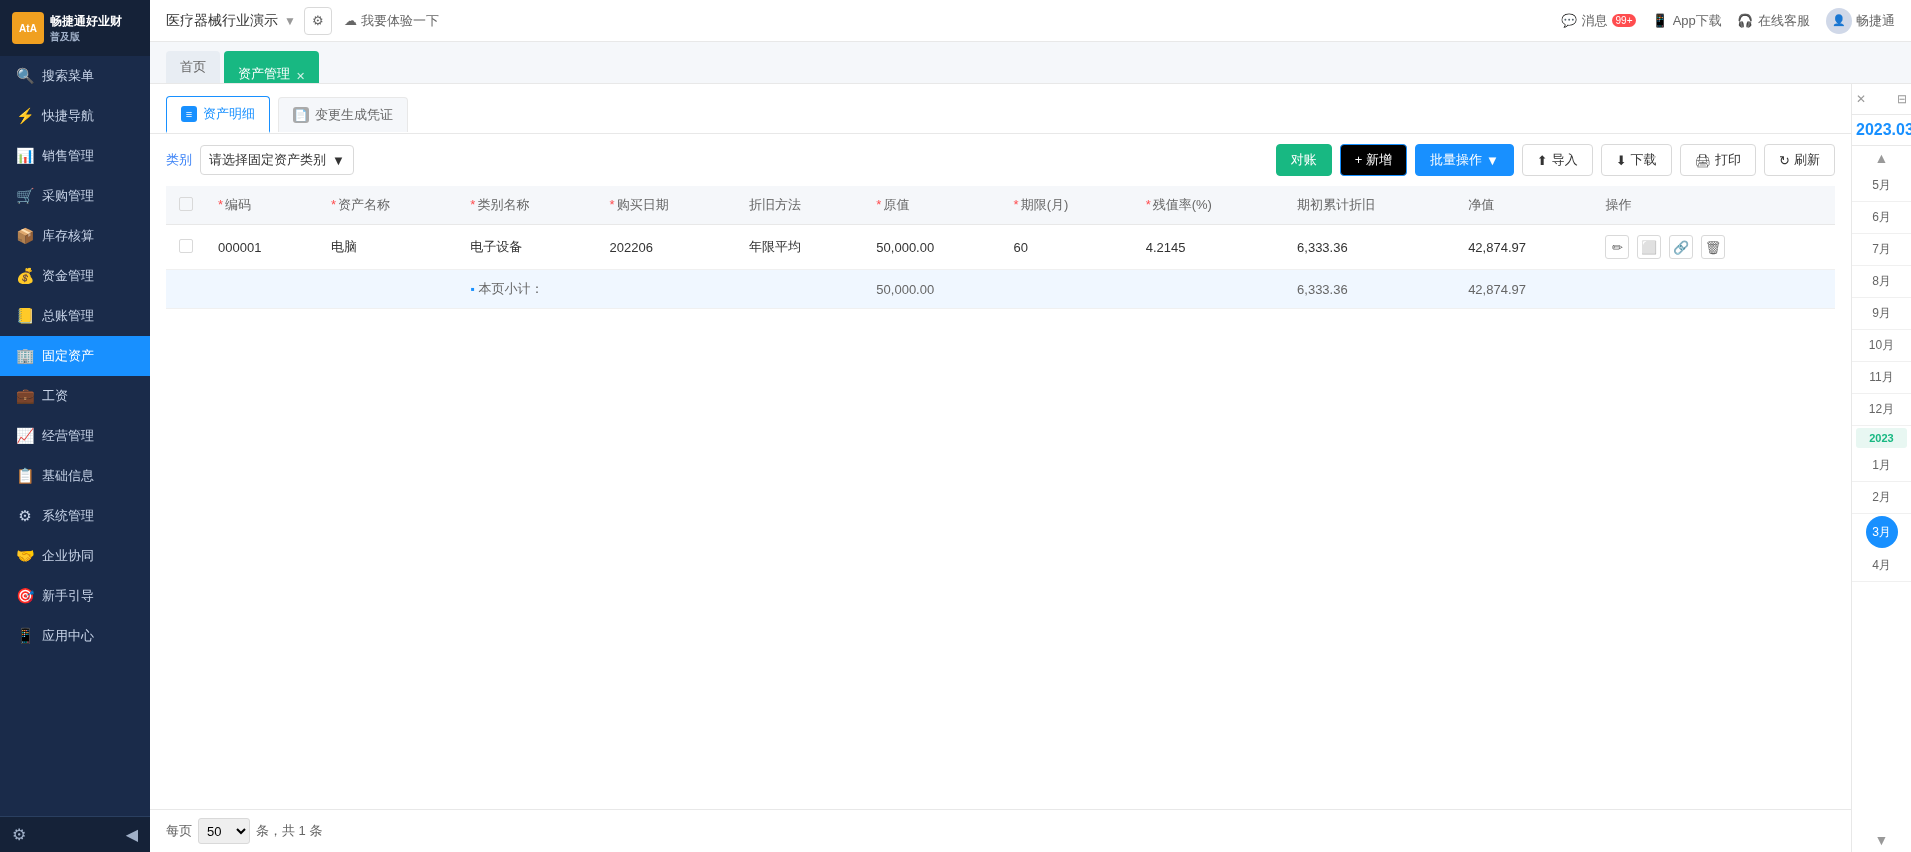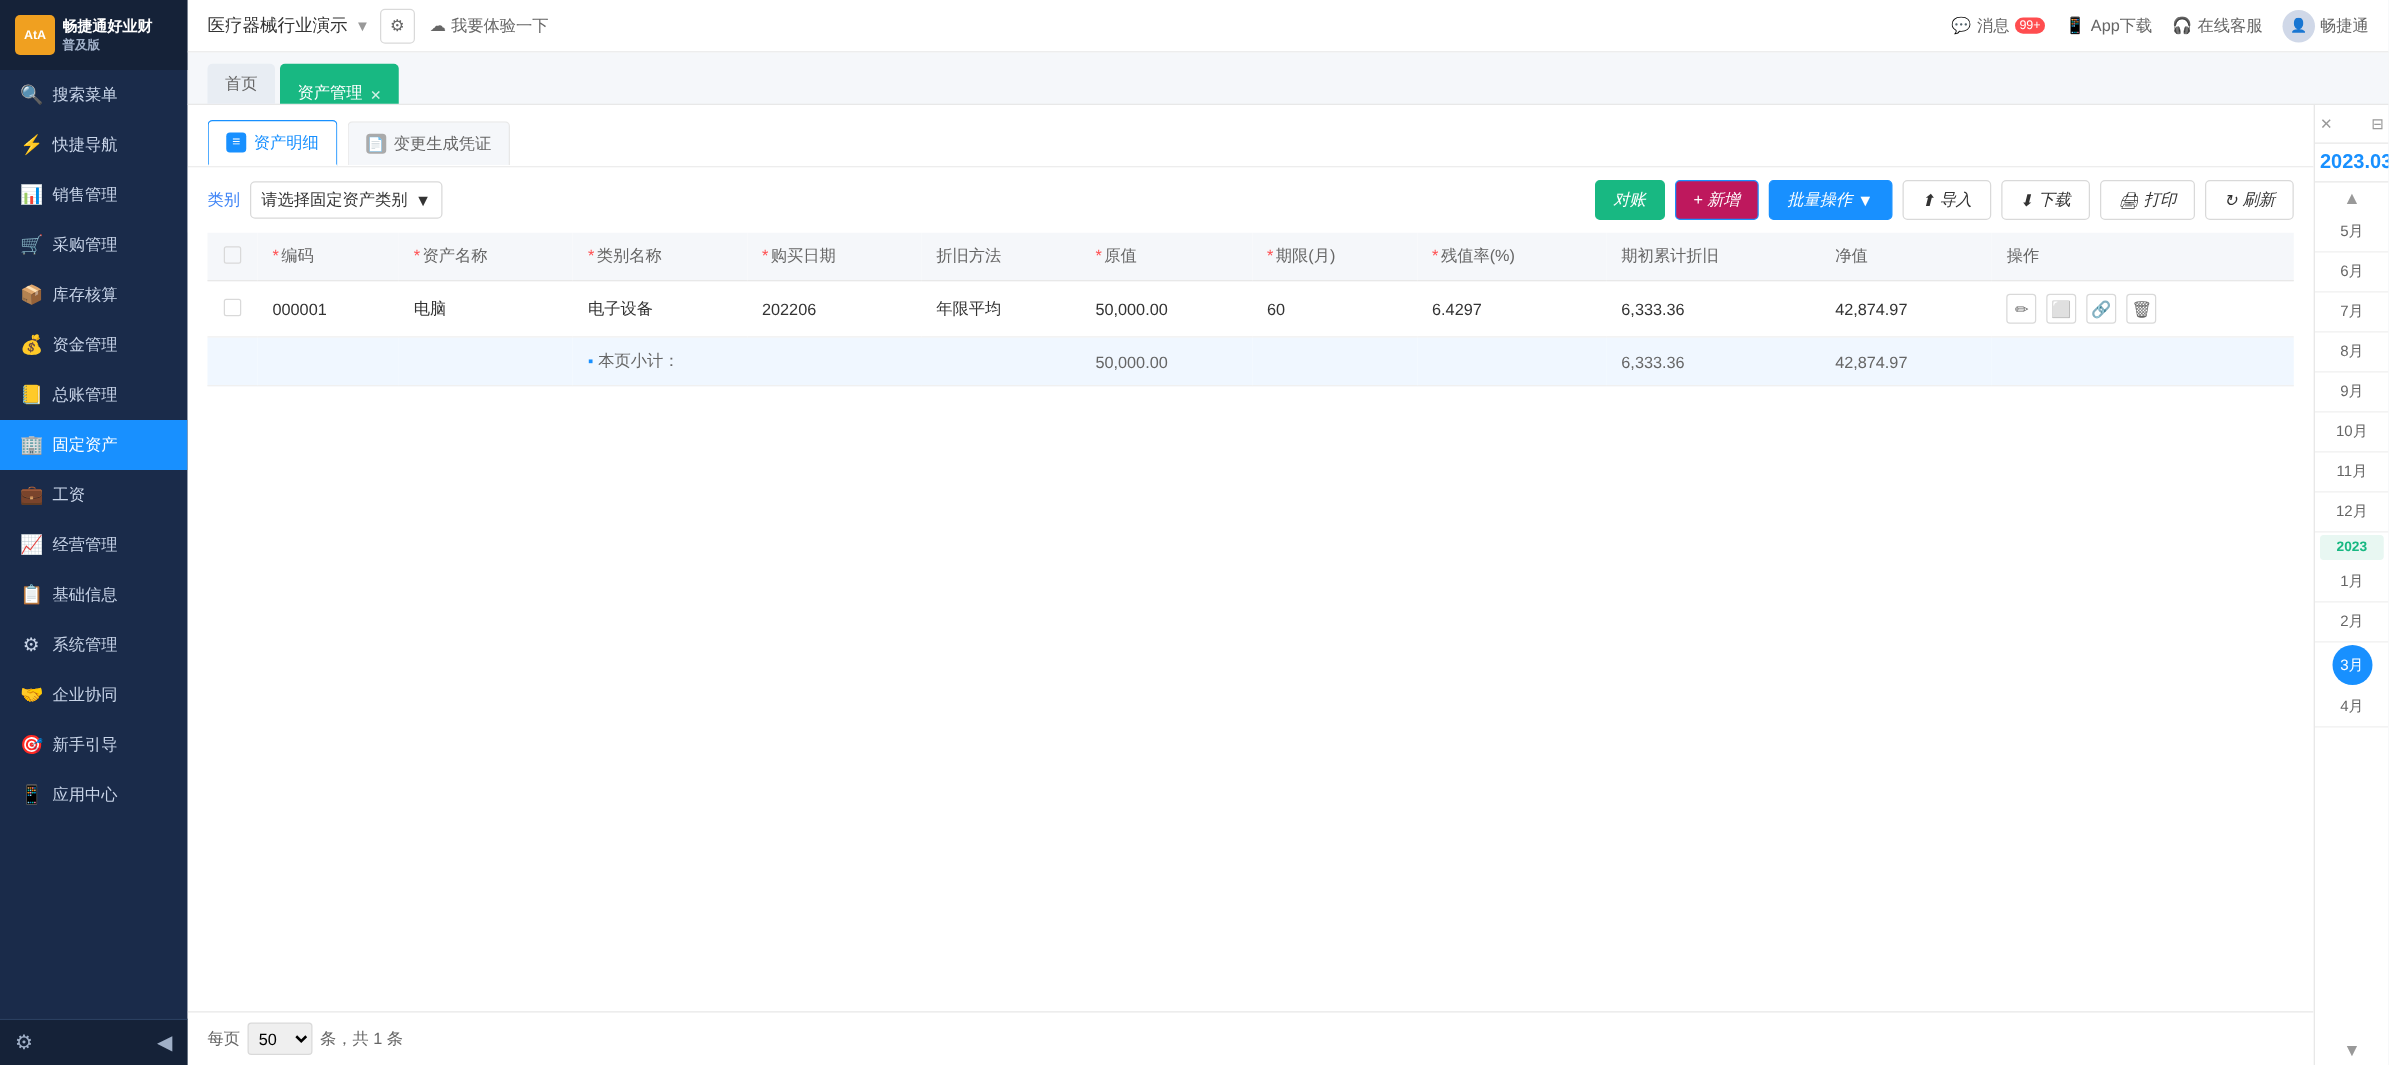"对账" .btn { font-style: italic -> none }
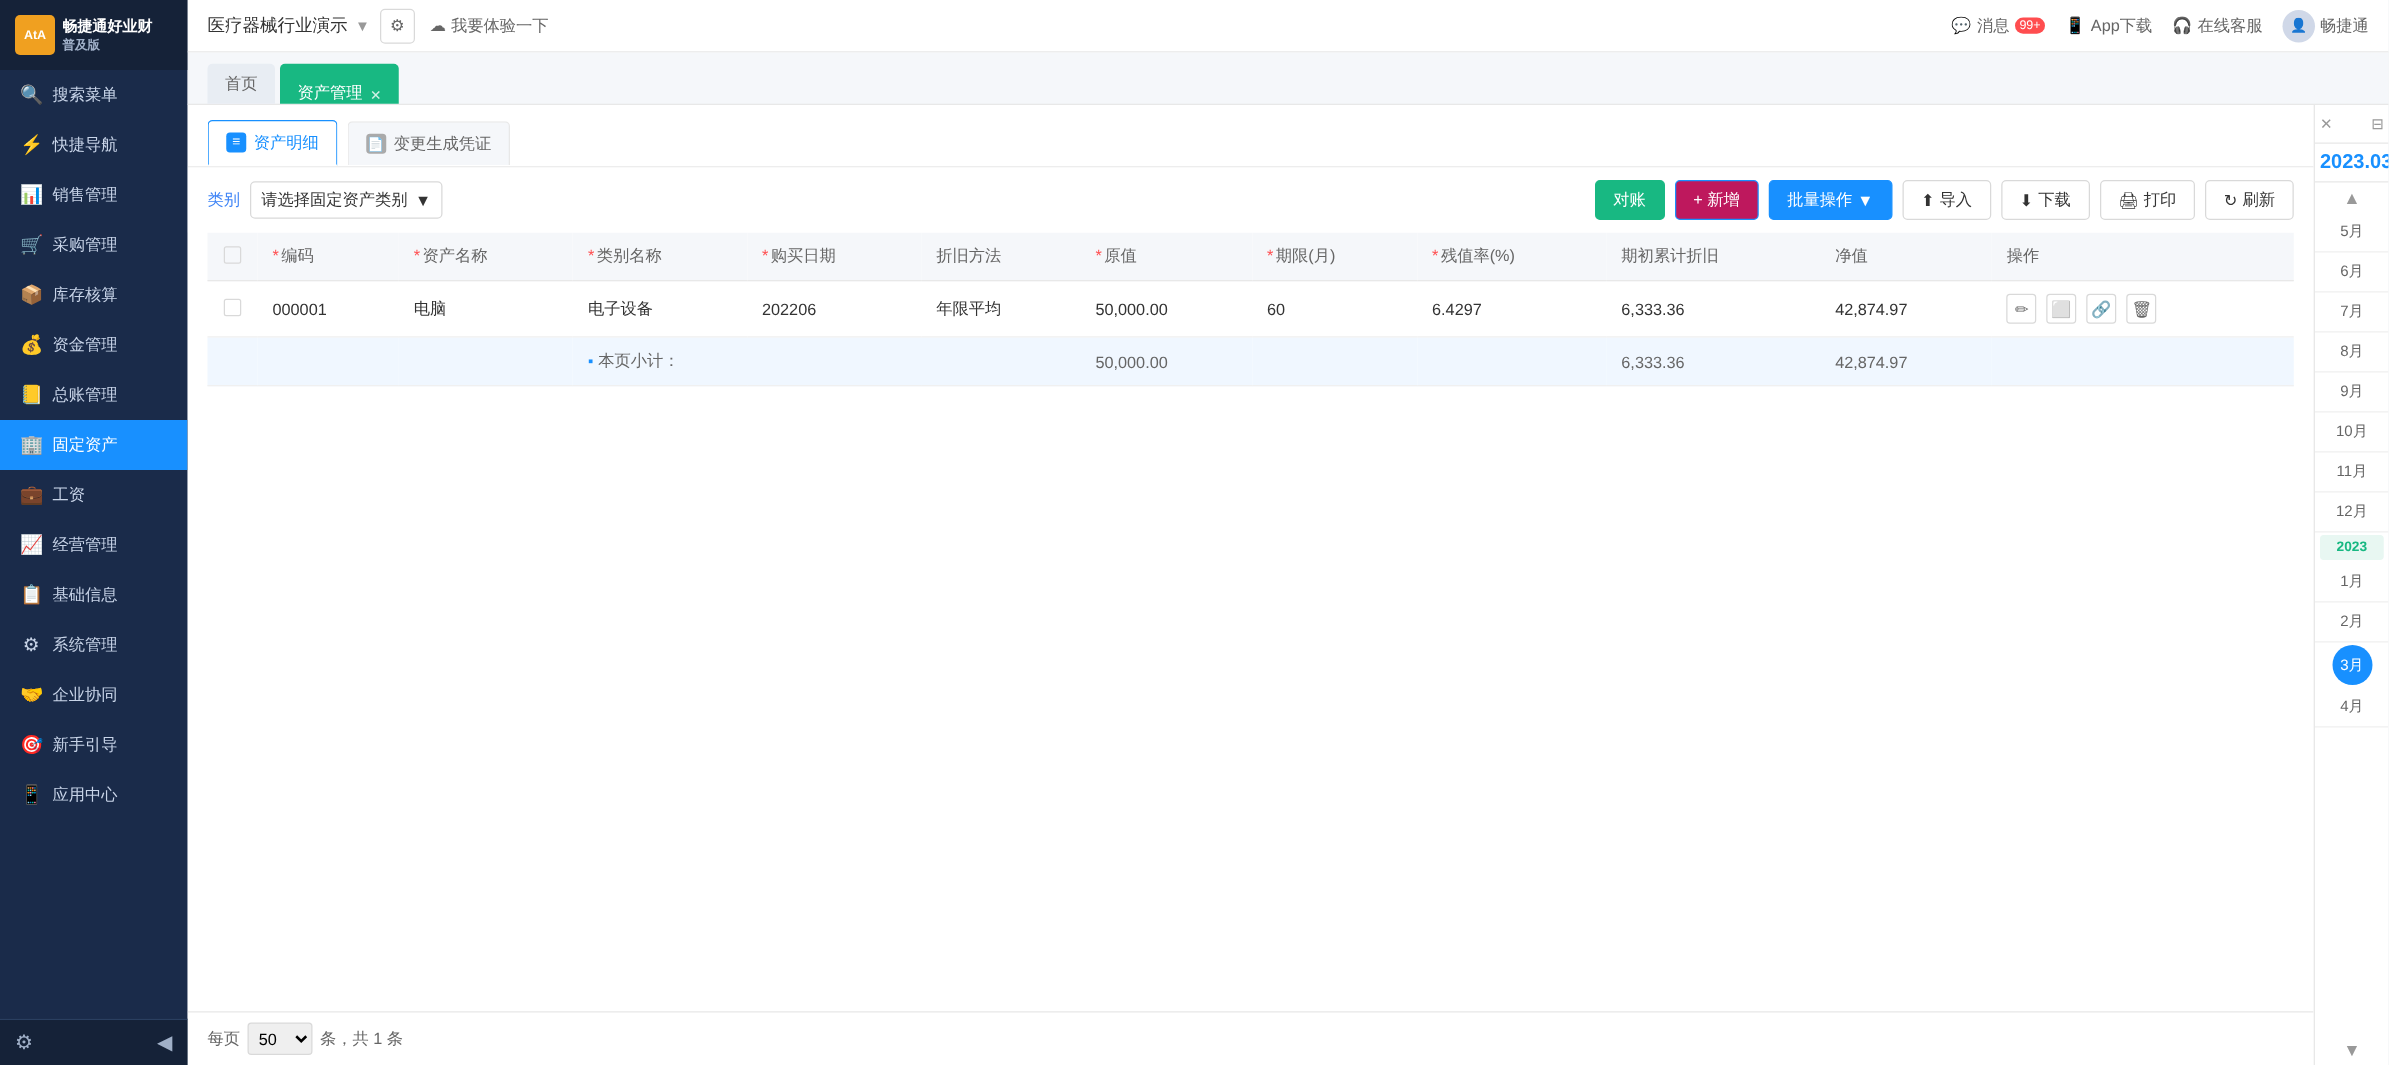"+ 新增" .btn-primary { background: #be185d -> #000000 }
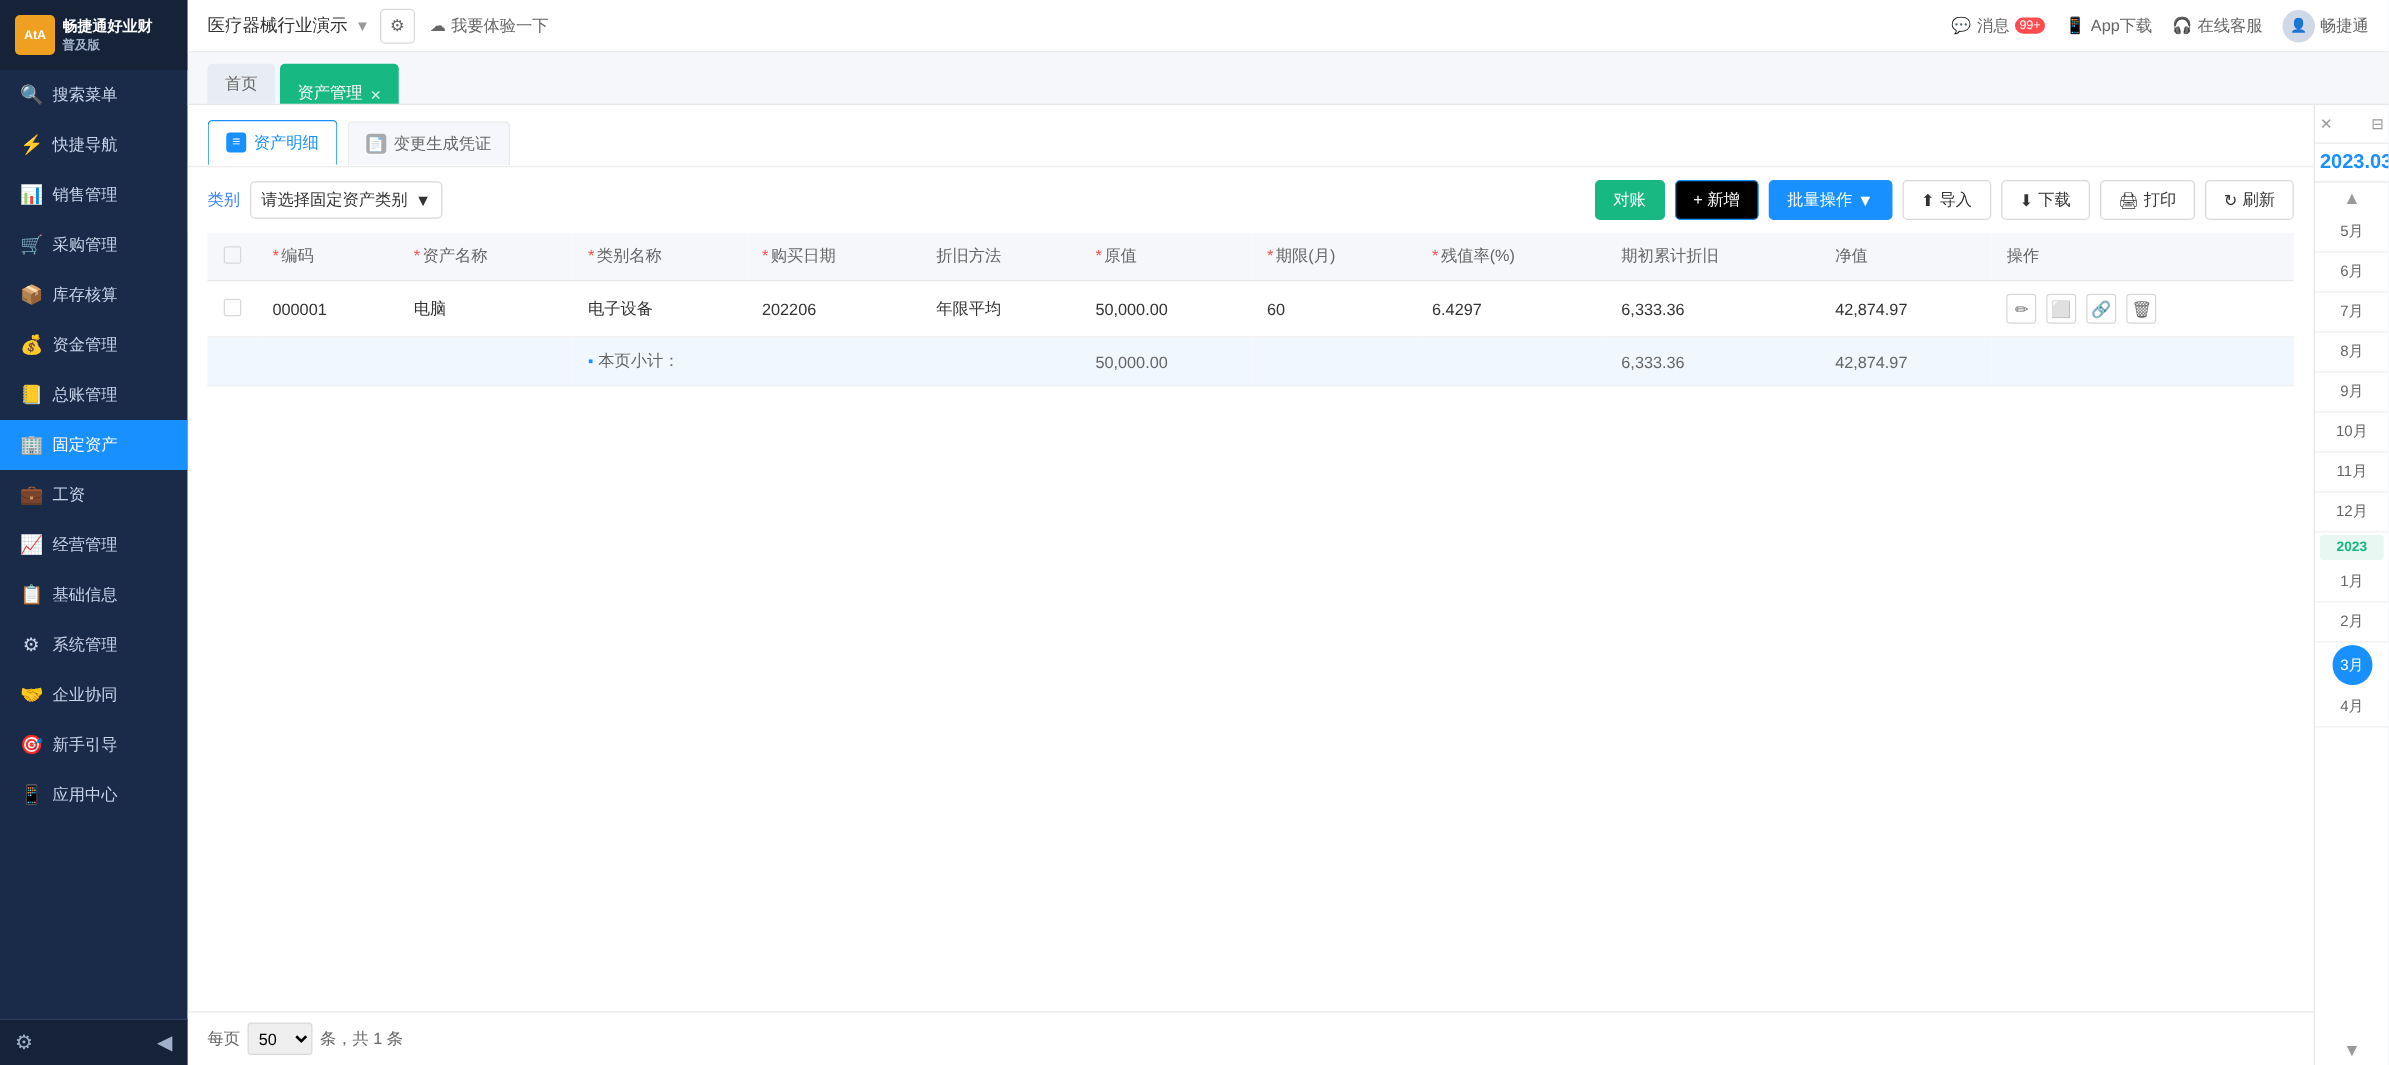"6.4297" td { text: 6.4297 -> 4.2145 }
